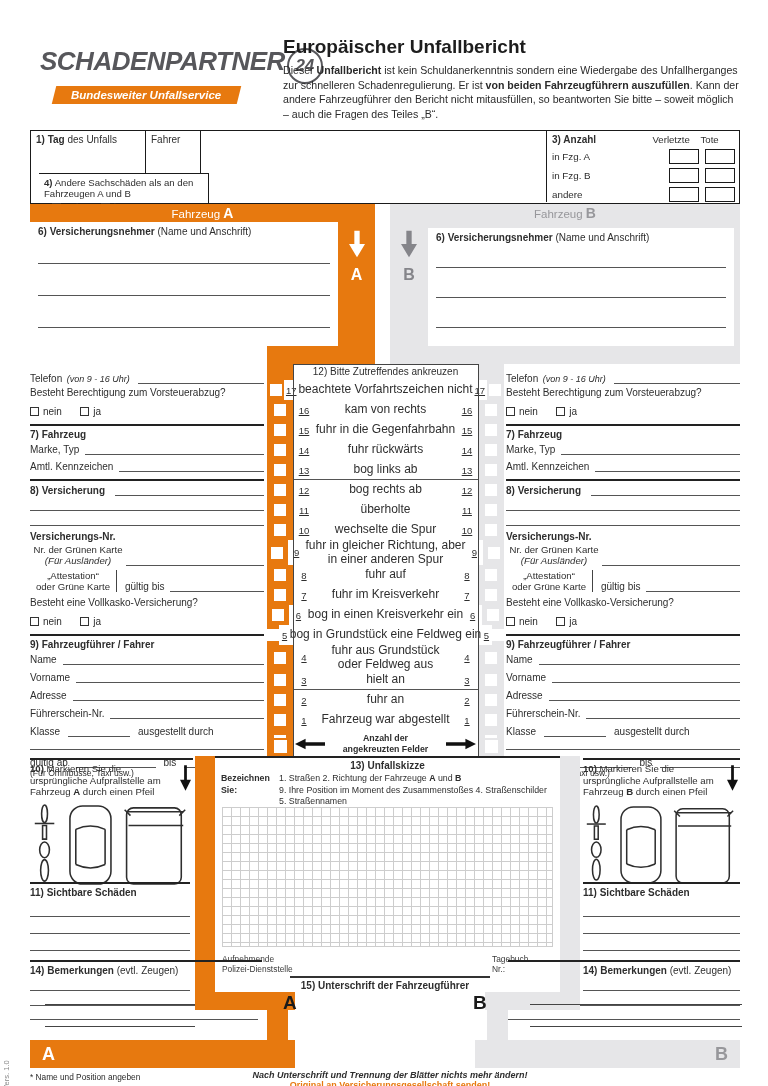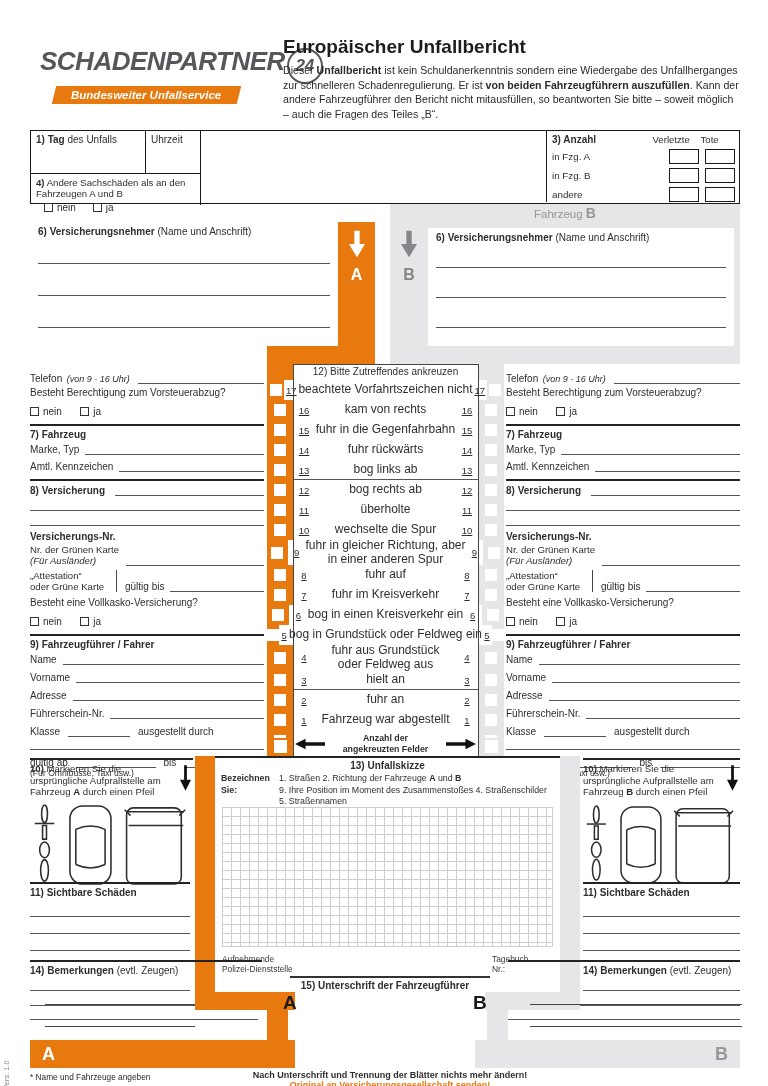"Uhrzeit" span { text: Uhrzeit -> Fahrer }
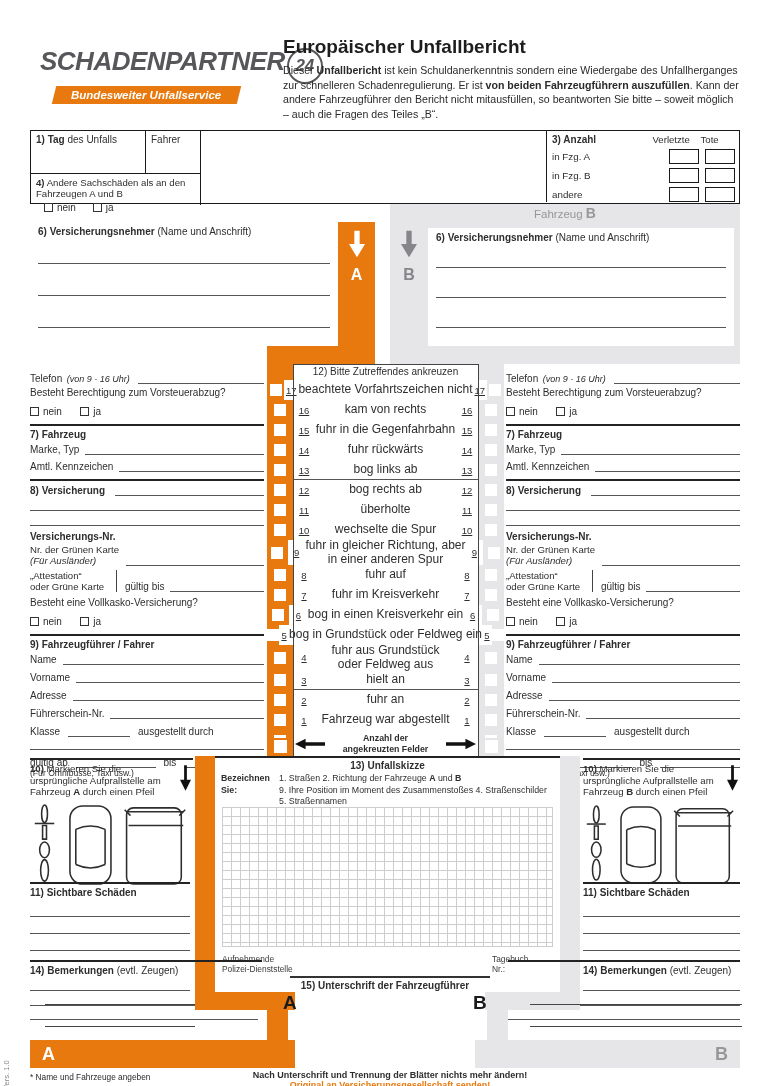"4) Andere Sachschäden als an" div.cell { left: 0 -> 8px }
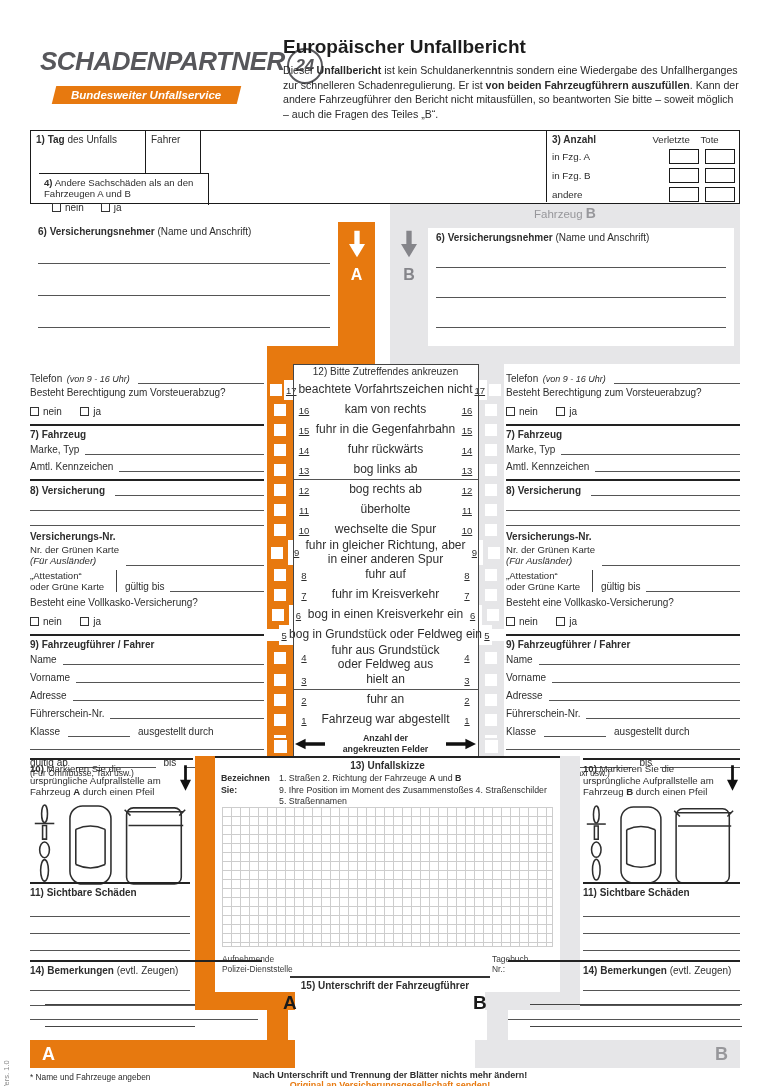"Fahrzeug A" div.abs { html: none -> <div> <span>Fahrzeug</span> <span>A</span> </div> }
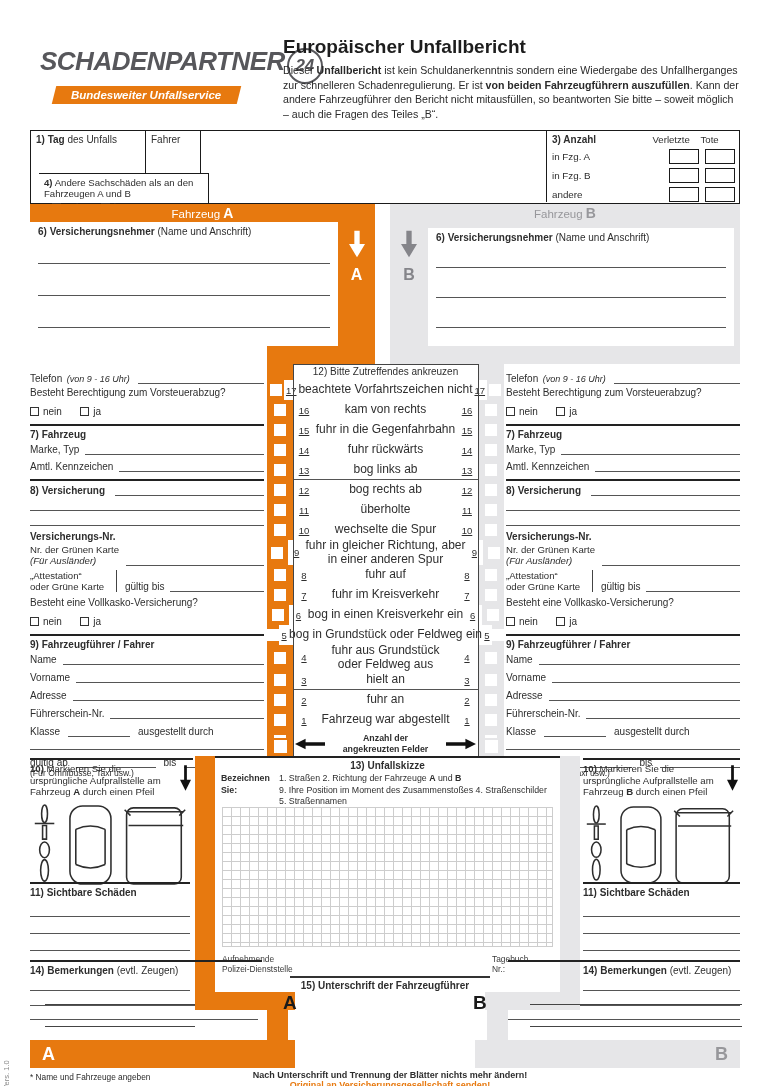"Telefon" .row { text-align: none -> center }
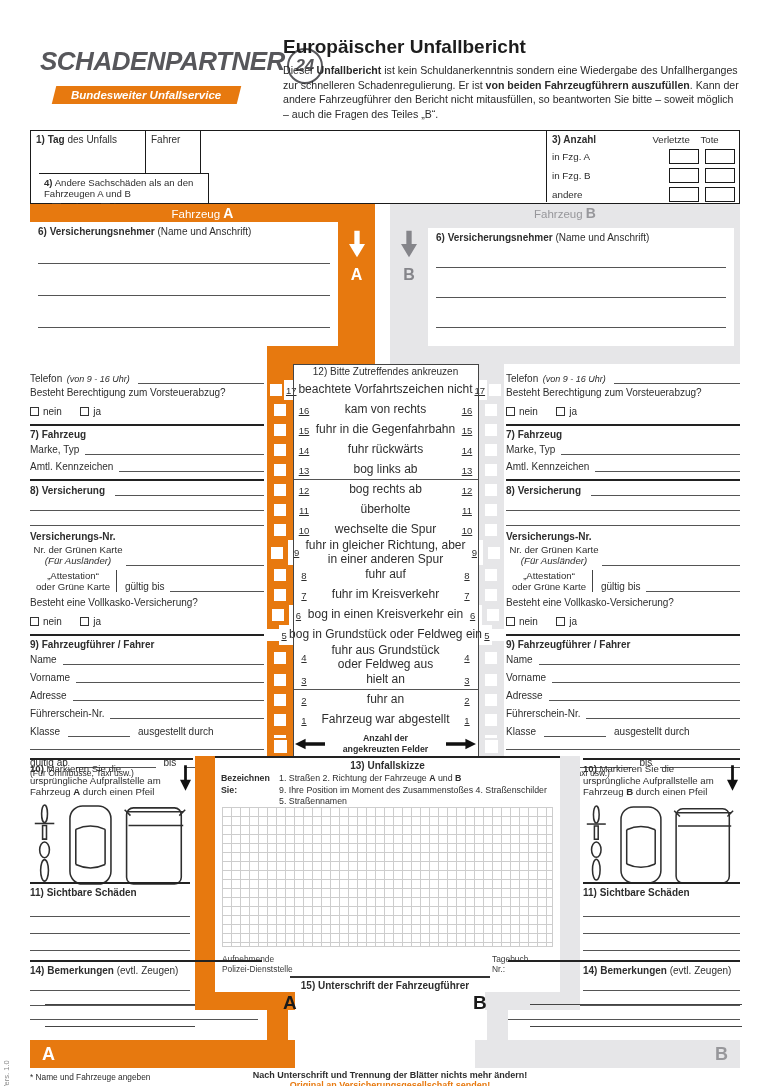"bog in Grundstück oder Feldweg" div { text: oder -> eine }
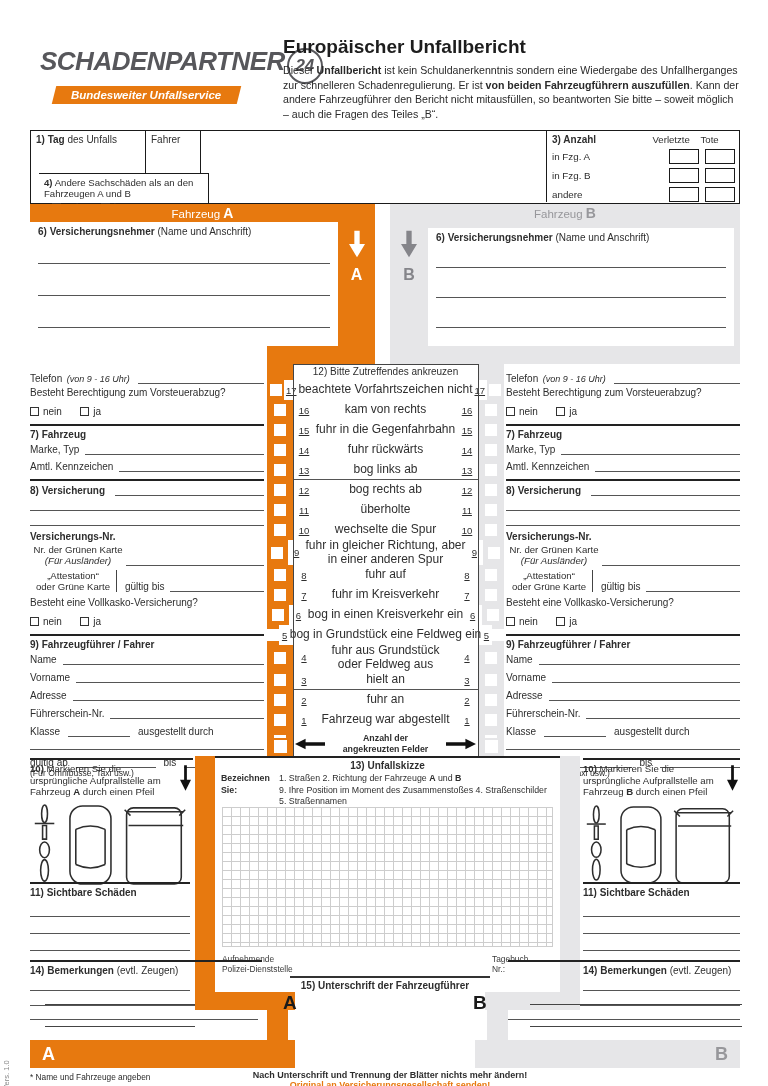"* Name und Fahrzeuge angeben" div.abs { text: Fahrzeuge -> Position }
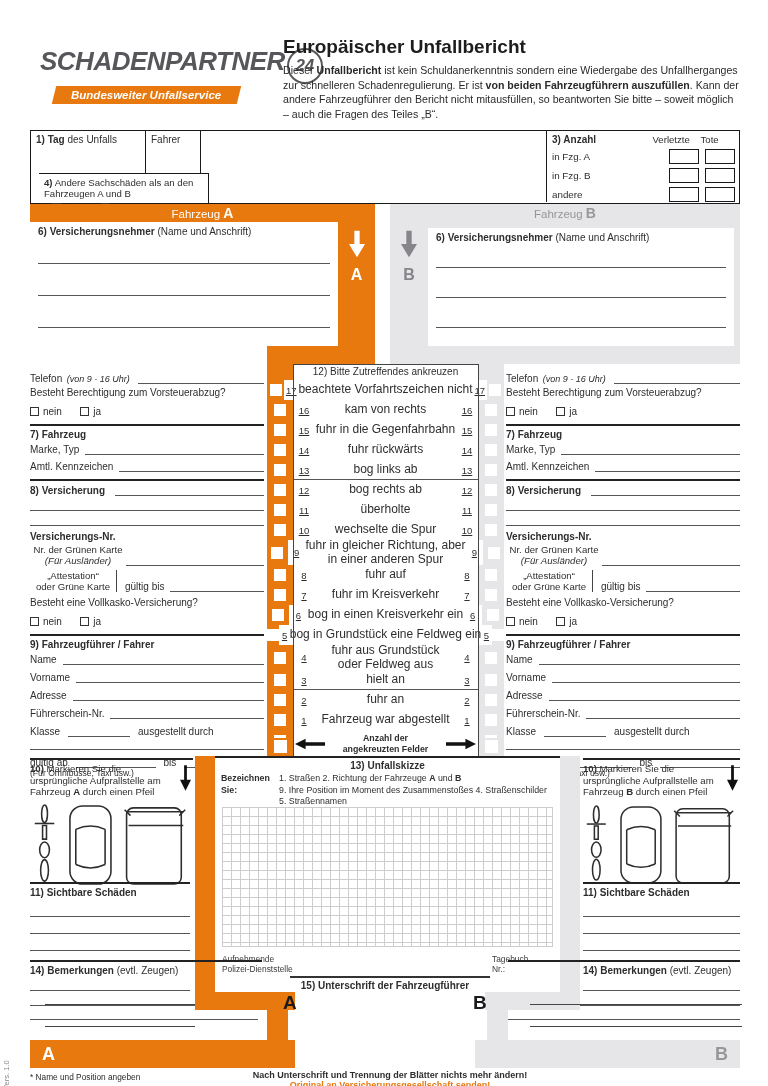"Nach Unterschrift und Trennung der" div.abs { font-style: none -> italic }
